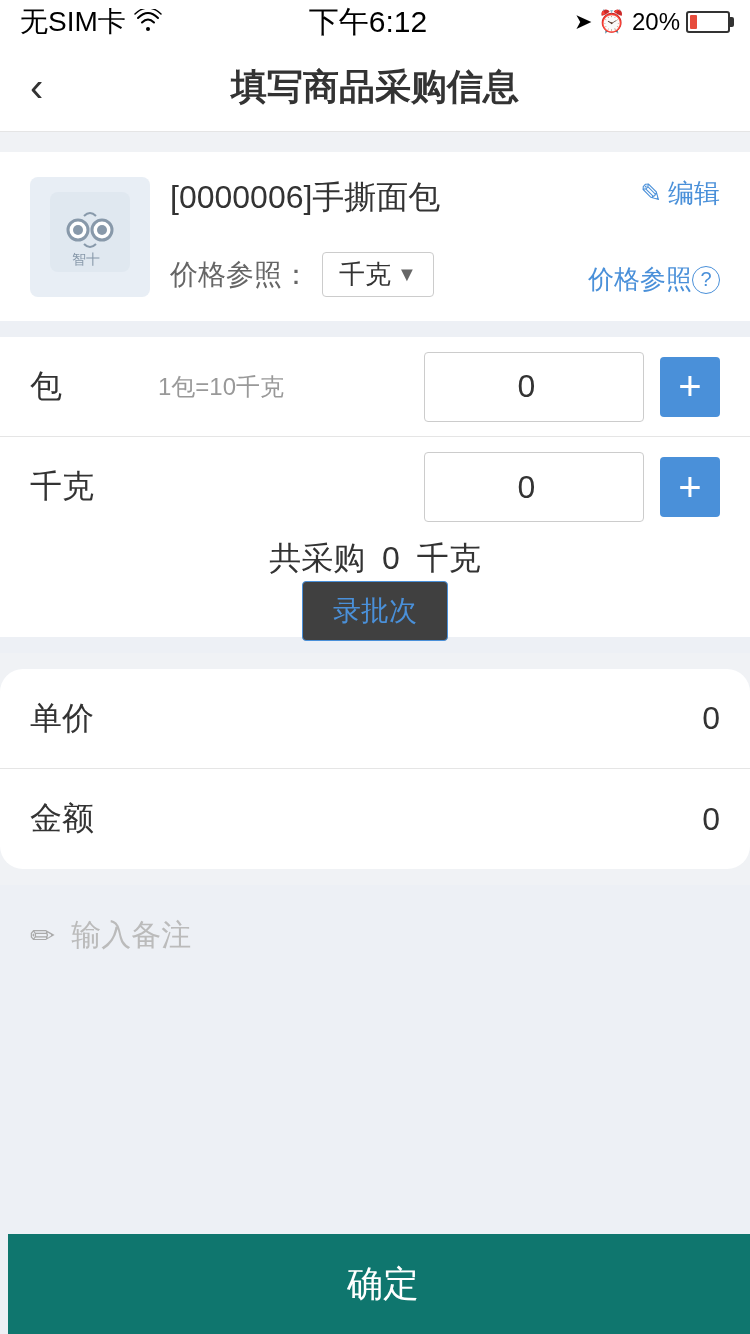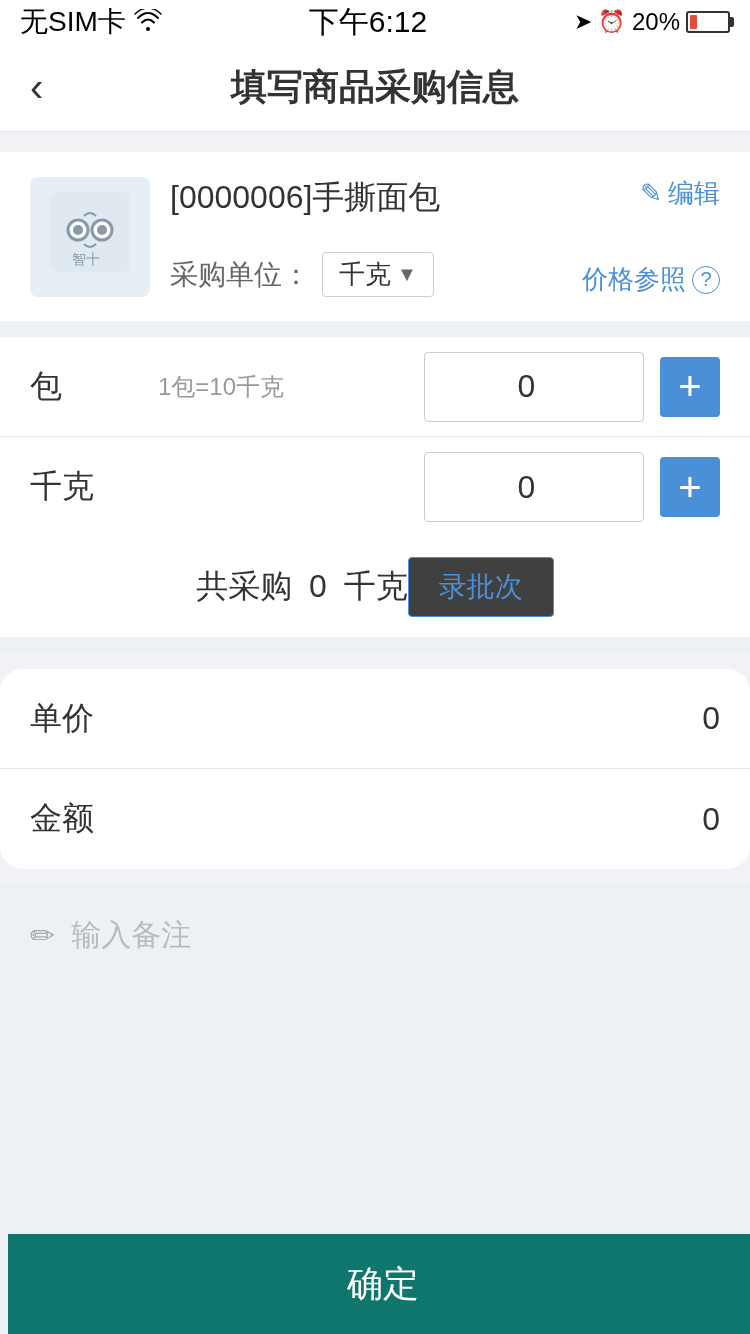"采购单位：" span.unit-label { text: 采购单位 -> 价格参照 }
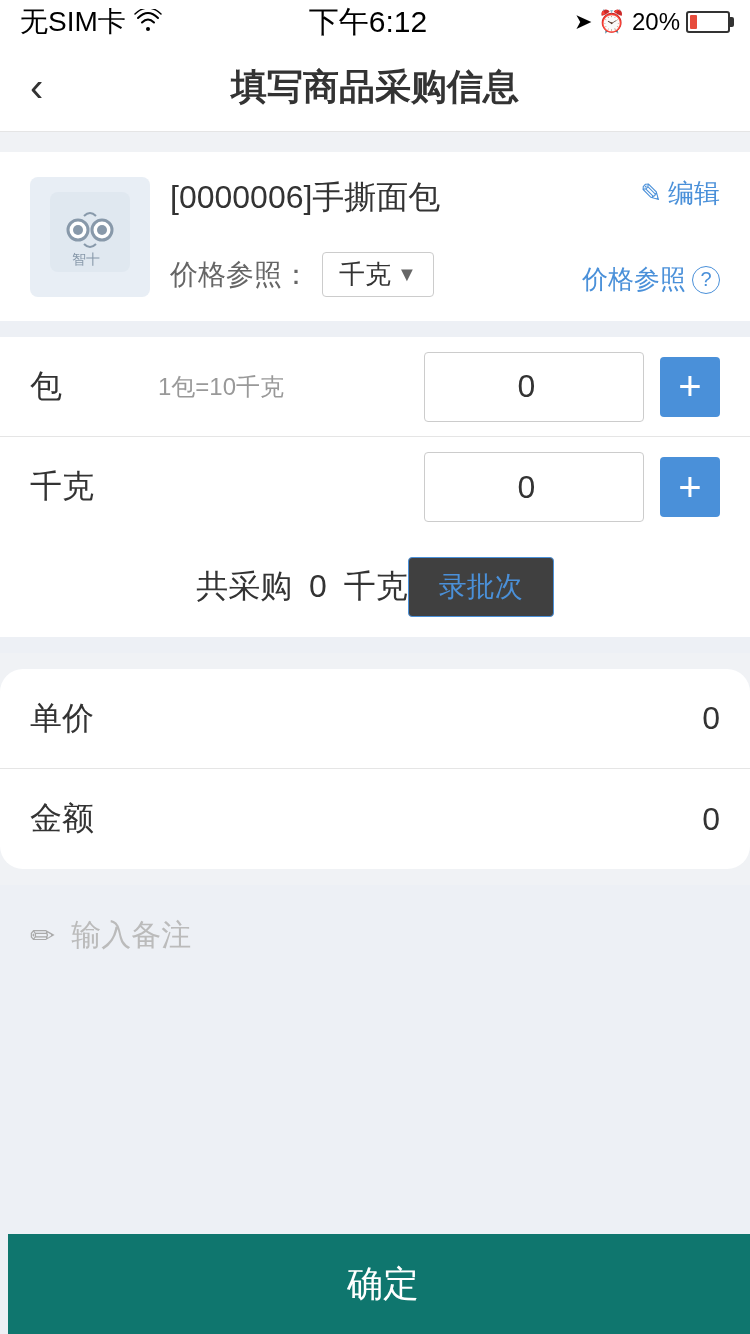"价格参照" .price-ref { gap: 6px -> none }
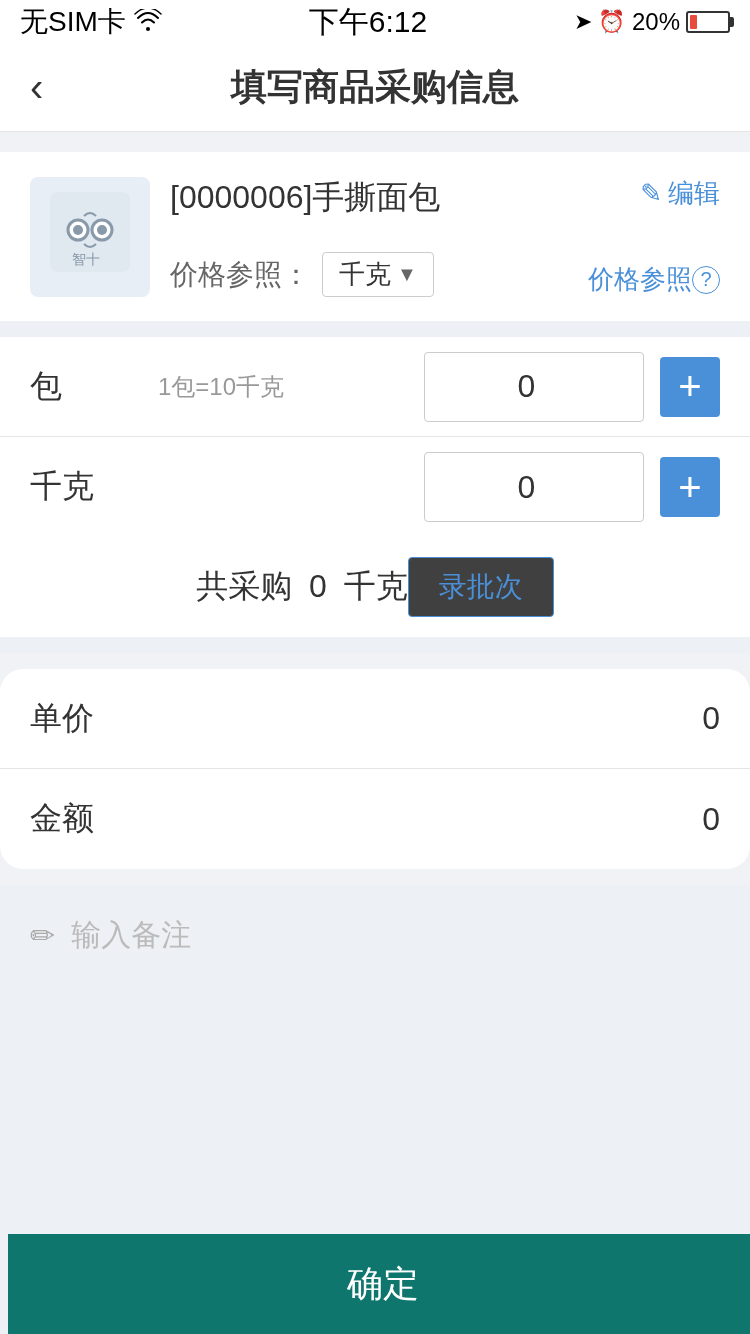"共采购 0 千克" .summary-row { flex-direction: none -> column; justify-content: center -> space-between }
